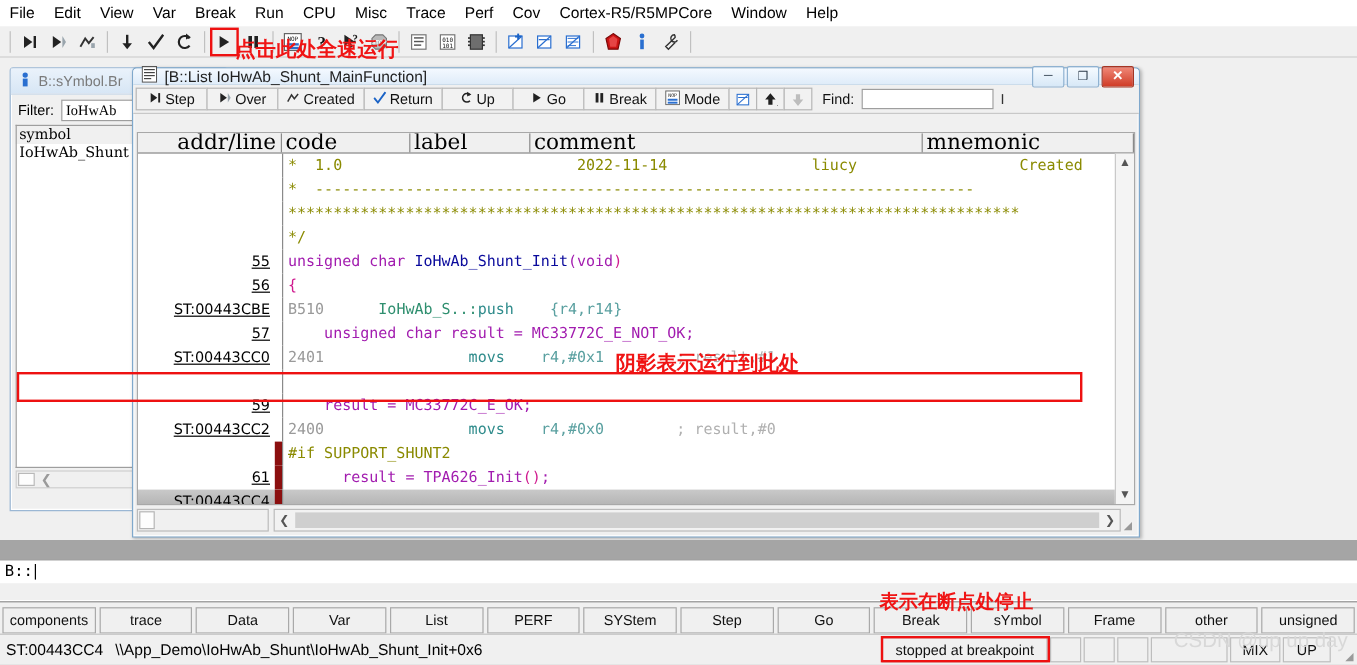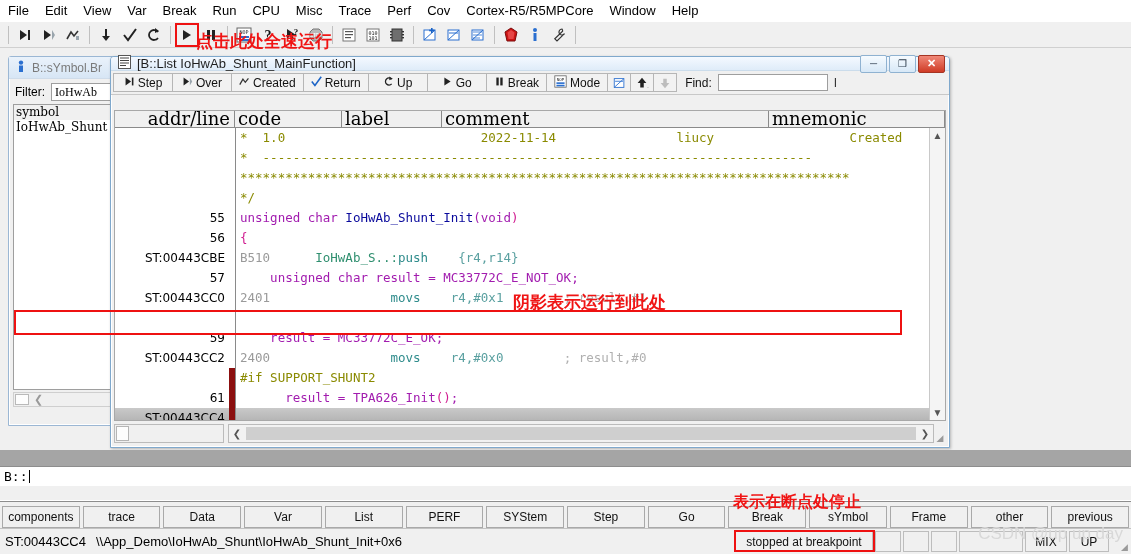"55" .row .addr { text-decoration: none -> underline }
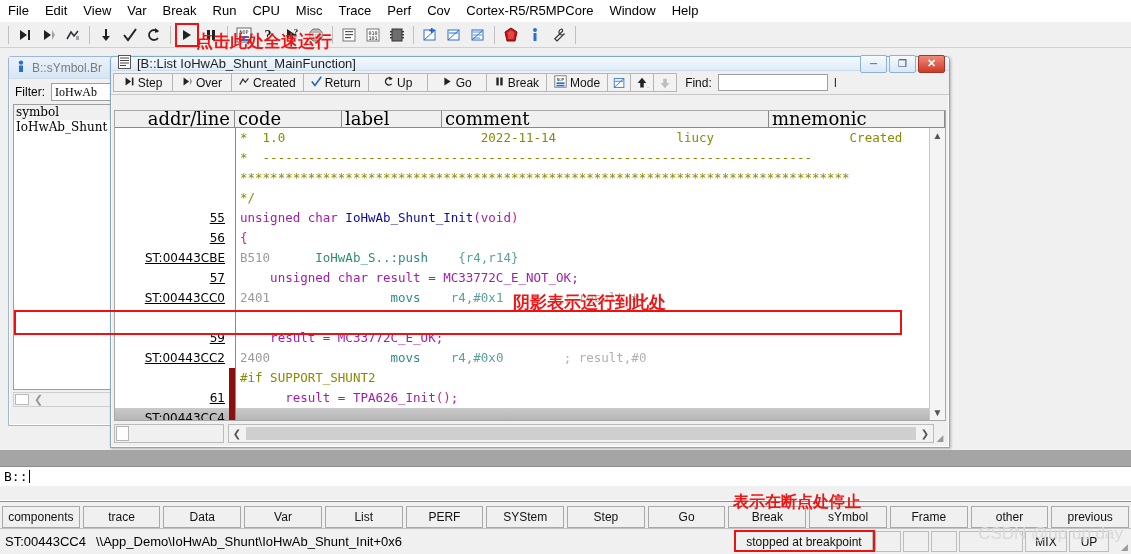"previous" div.kbtn { text: previous -> unsigned }
